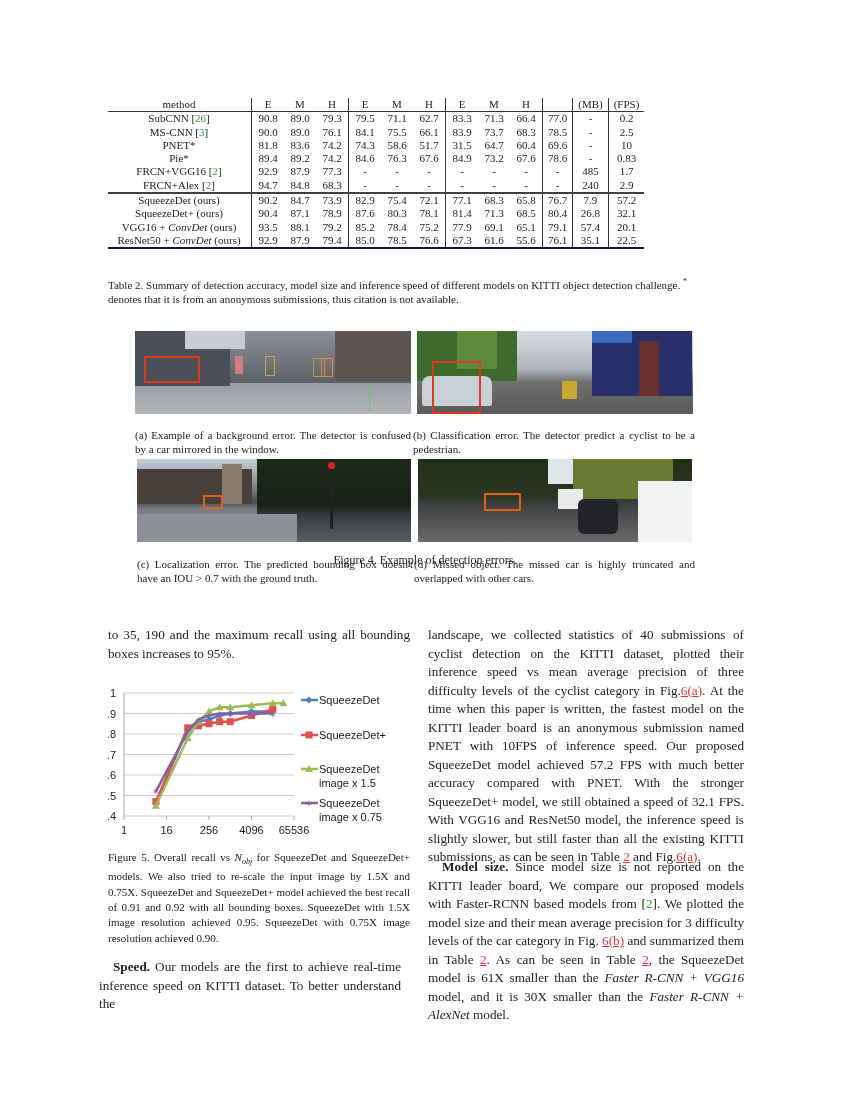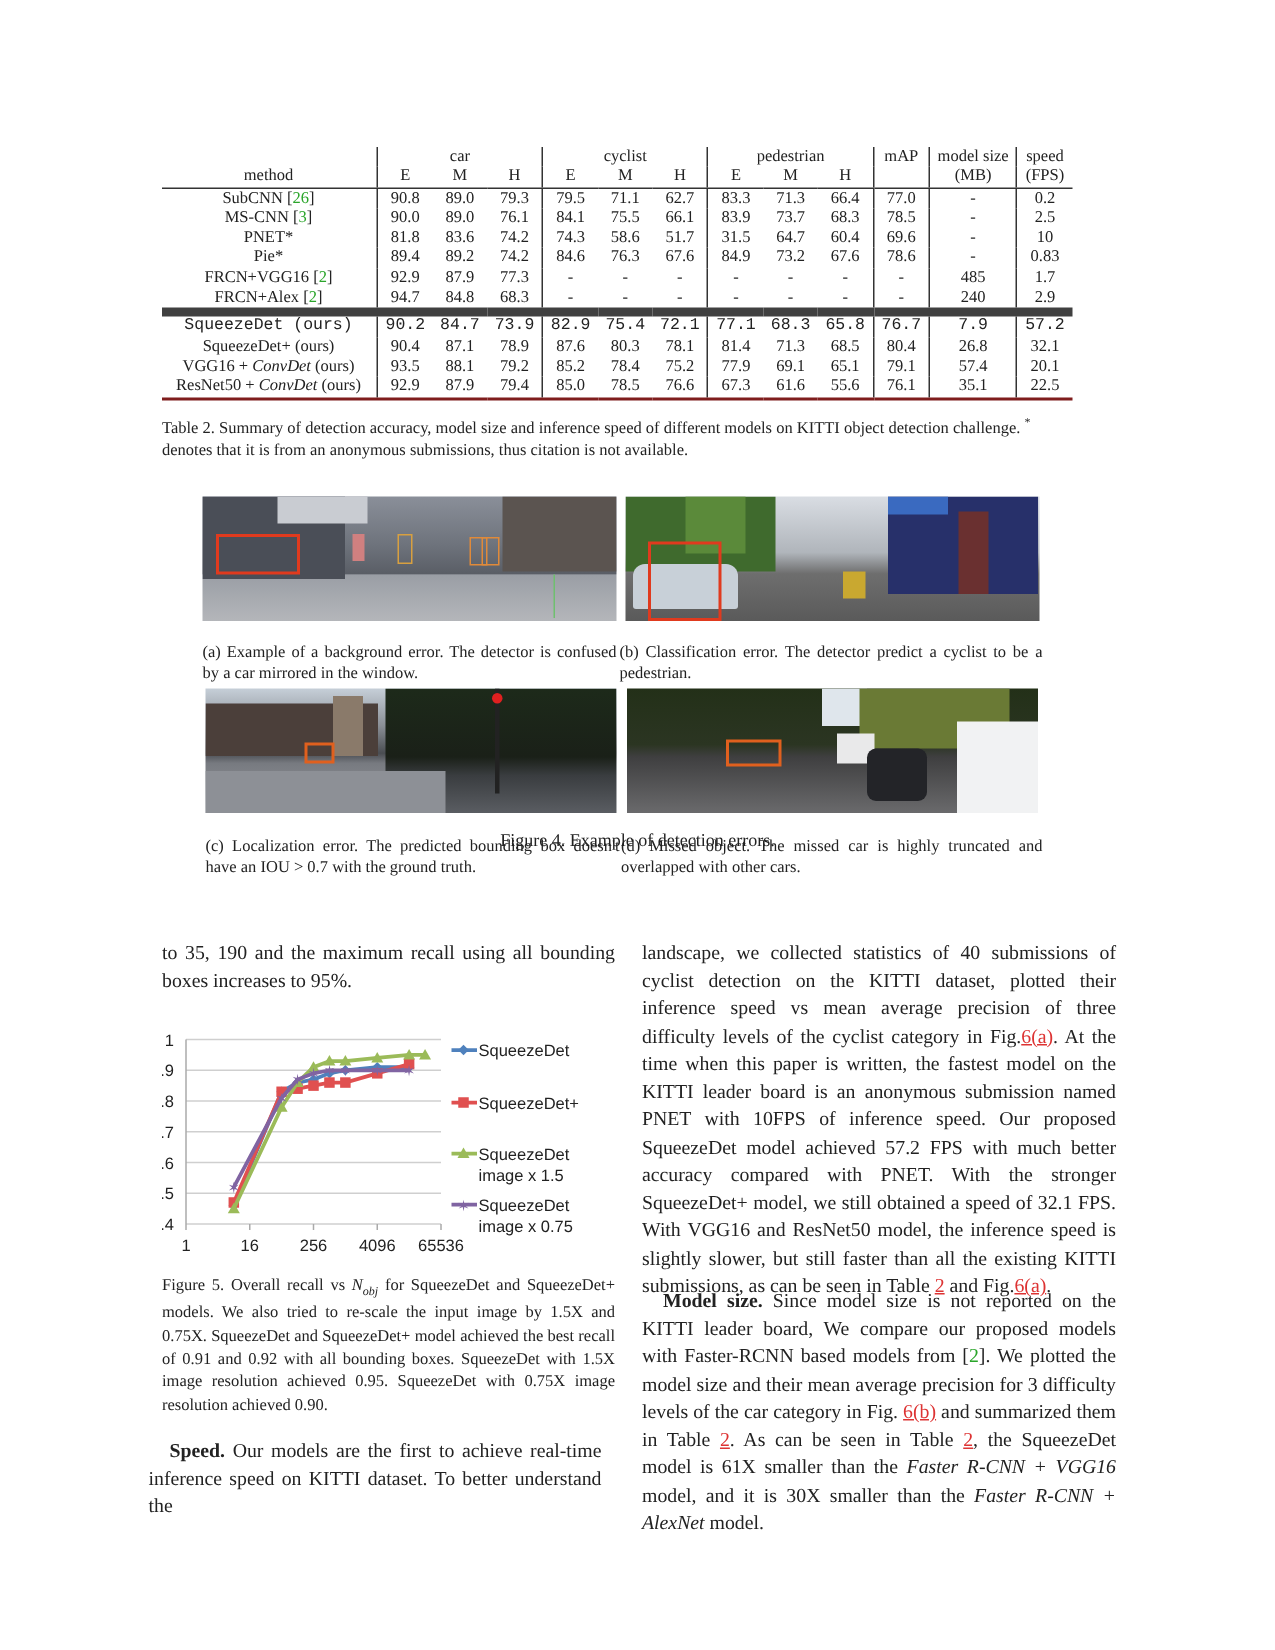"car" tr { html: <tr> <th></th> <th>car</th> <th>cyclist</th> <th>pedestrian</th> <th>mAP</th> <th>model size</th> <th>speed</th> </tr> -> none }
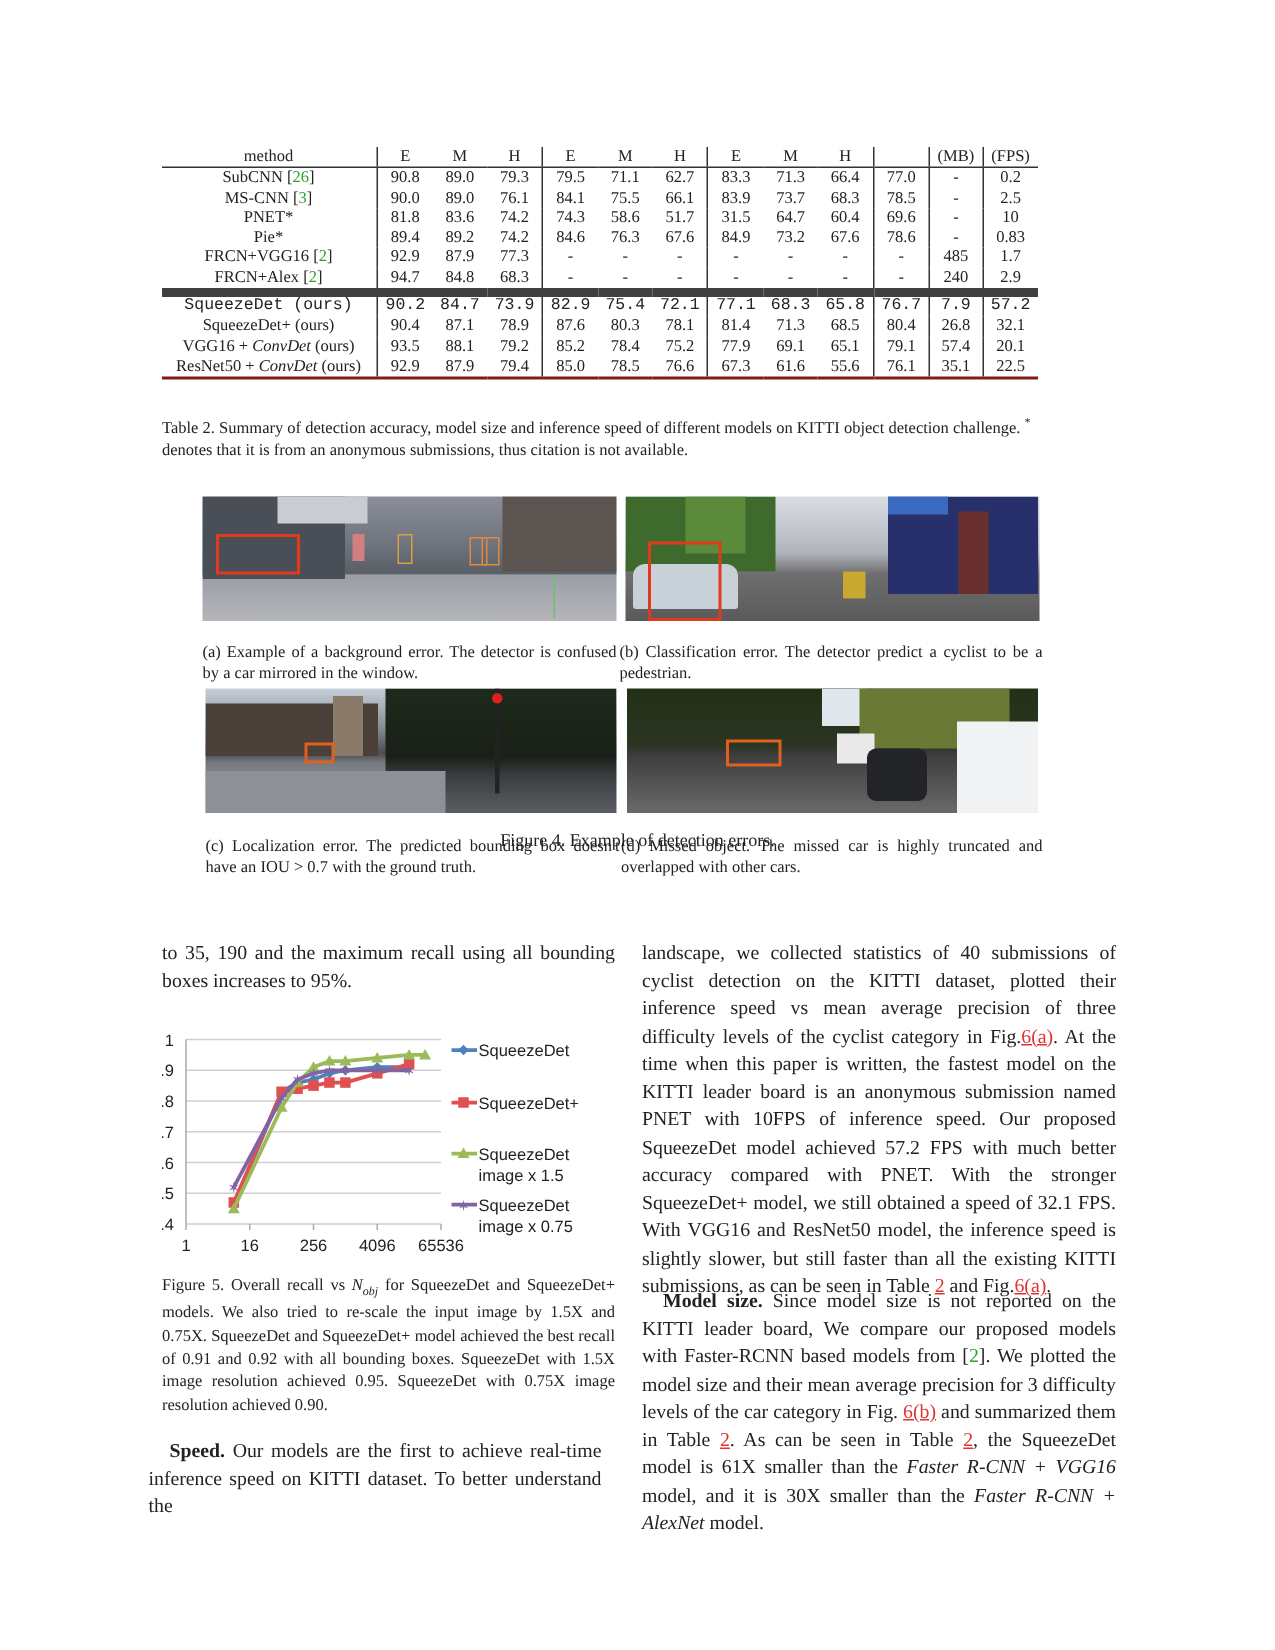"SqueezeDet (ours)" table.res tr.sep td { border-top: 6px solid #404040 -> 2px solid #404040; font-family: Liberation Mono, monospace -> none }
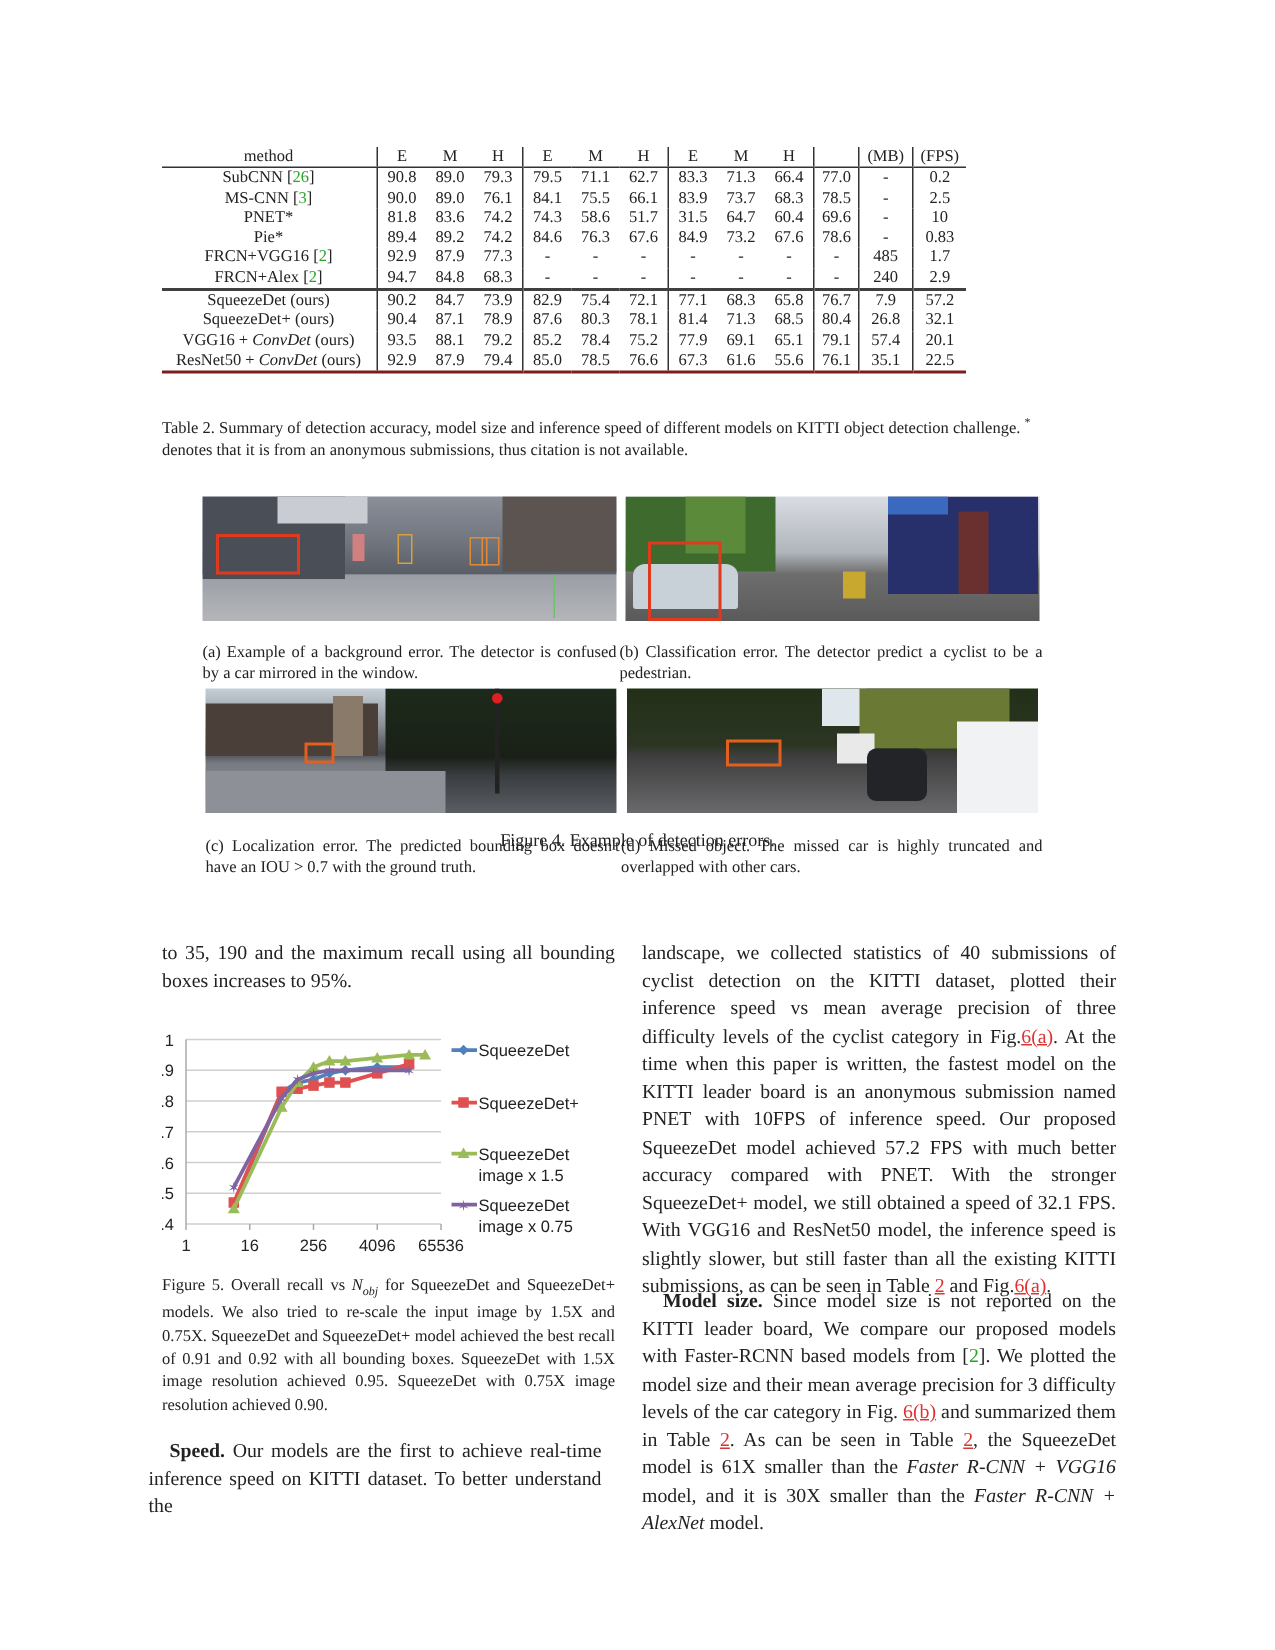"ResNet50 + ConvDet (ours)" table.res tr.last td { border-bottom: 2px solid #7f1d1d -> 2px solid #0f172a }
